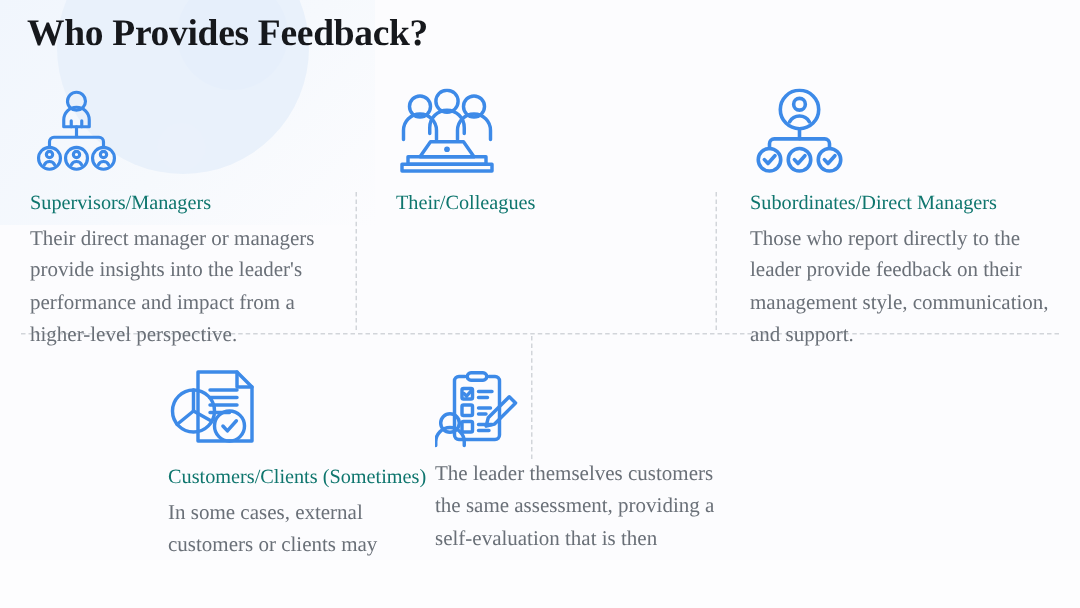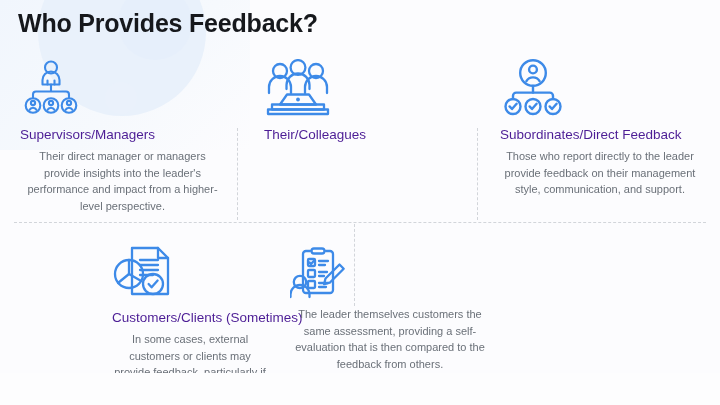"Who Provides Feedback?" #slide { font-family: none -> Liberation Serif, serif }
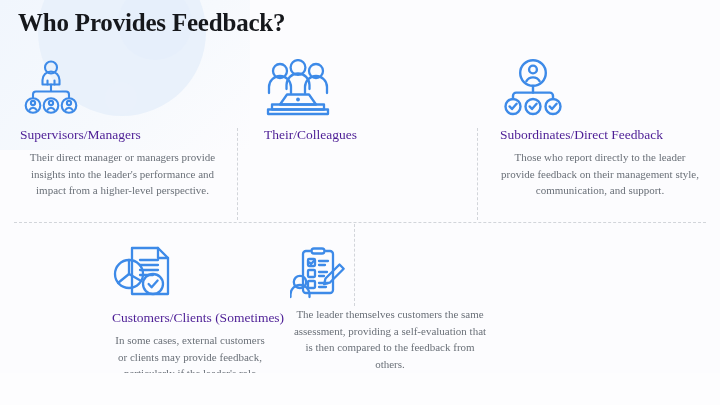"Supervisors/Managers" .card-title { color: #4c1d95 -> #0f766e }
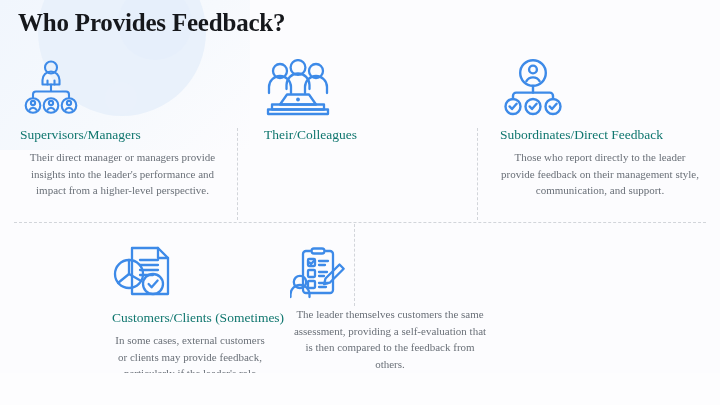"Subordinates/Direct Feedback" div.card-title { text: Feedback -> Managers }
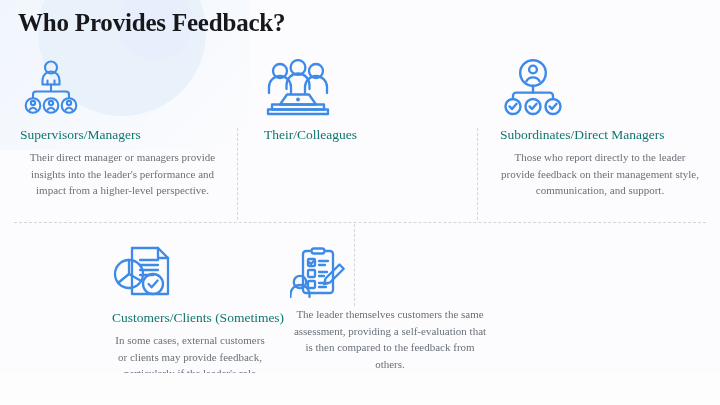"Their direct manager or managers" .card-body { font-size: 11px -> 14px; text-align: center -> none }
